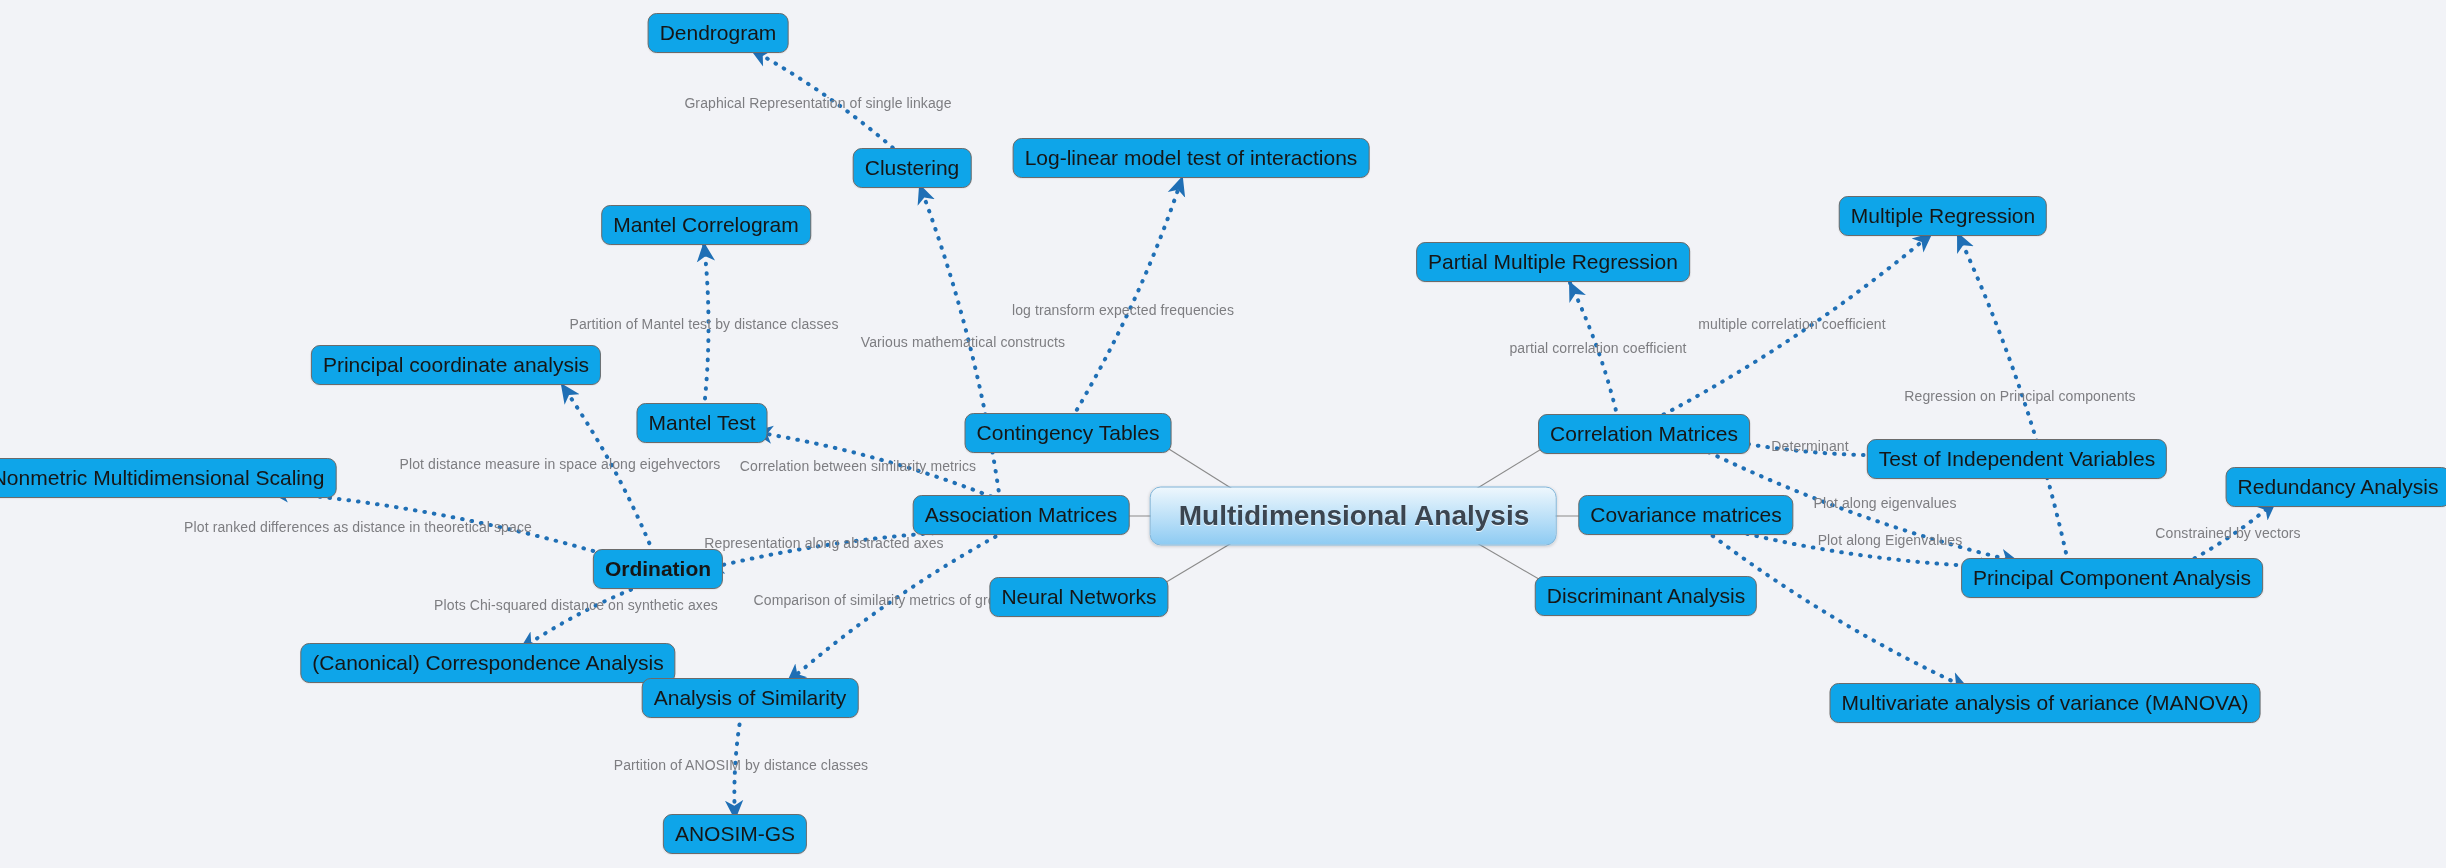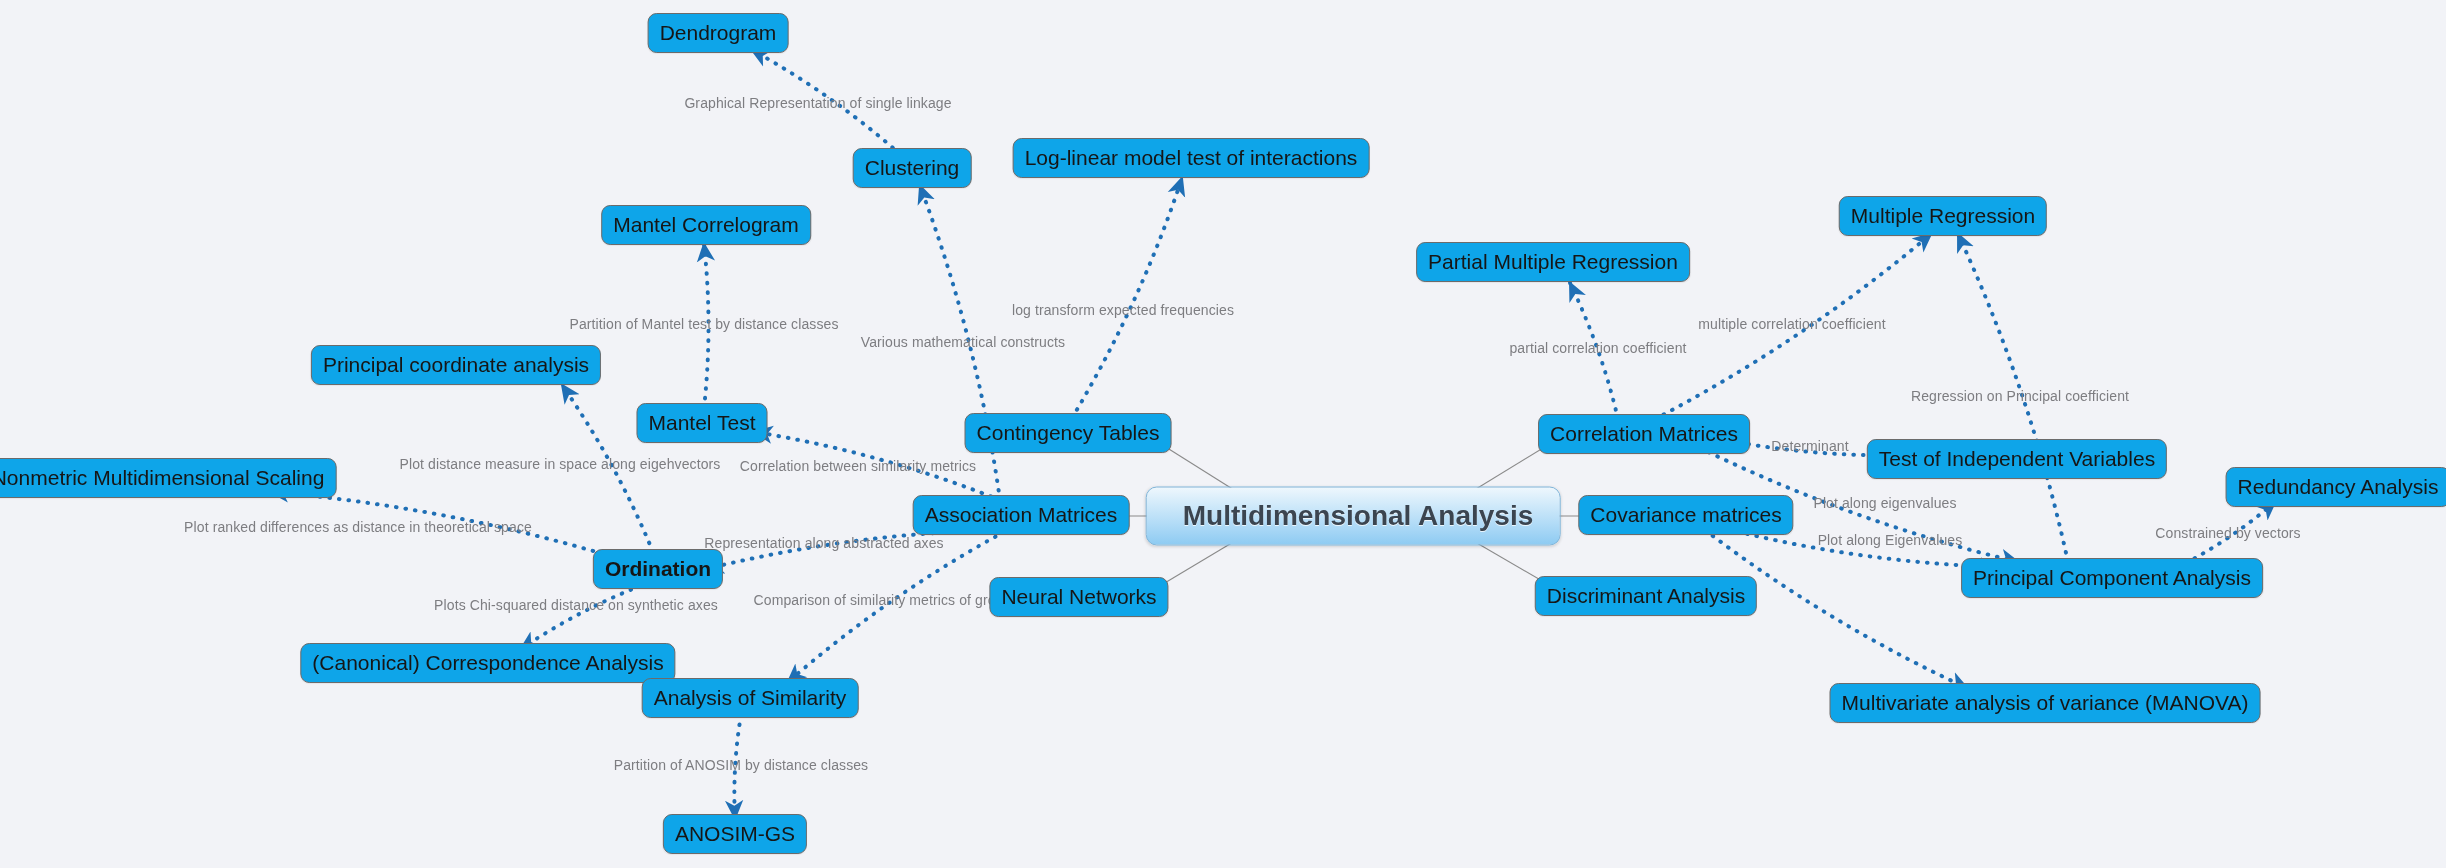"Regression on Principal coefficient" div.elabel { text: coefficient -> components }
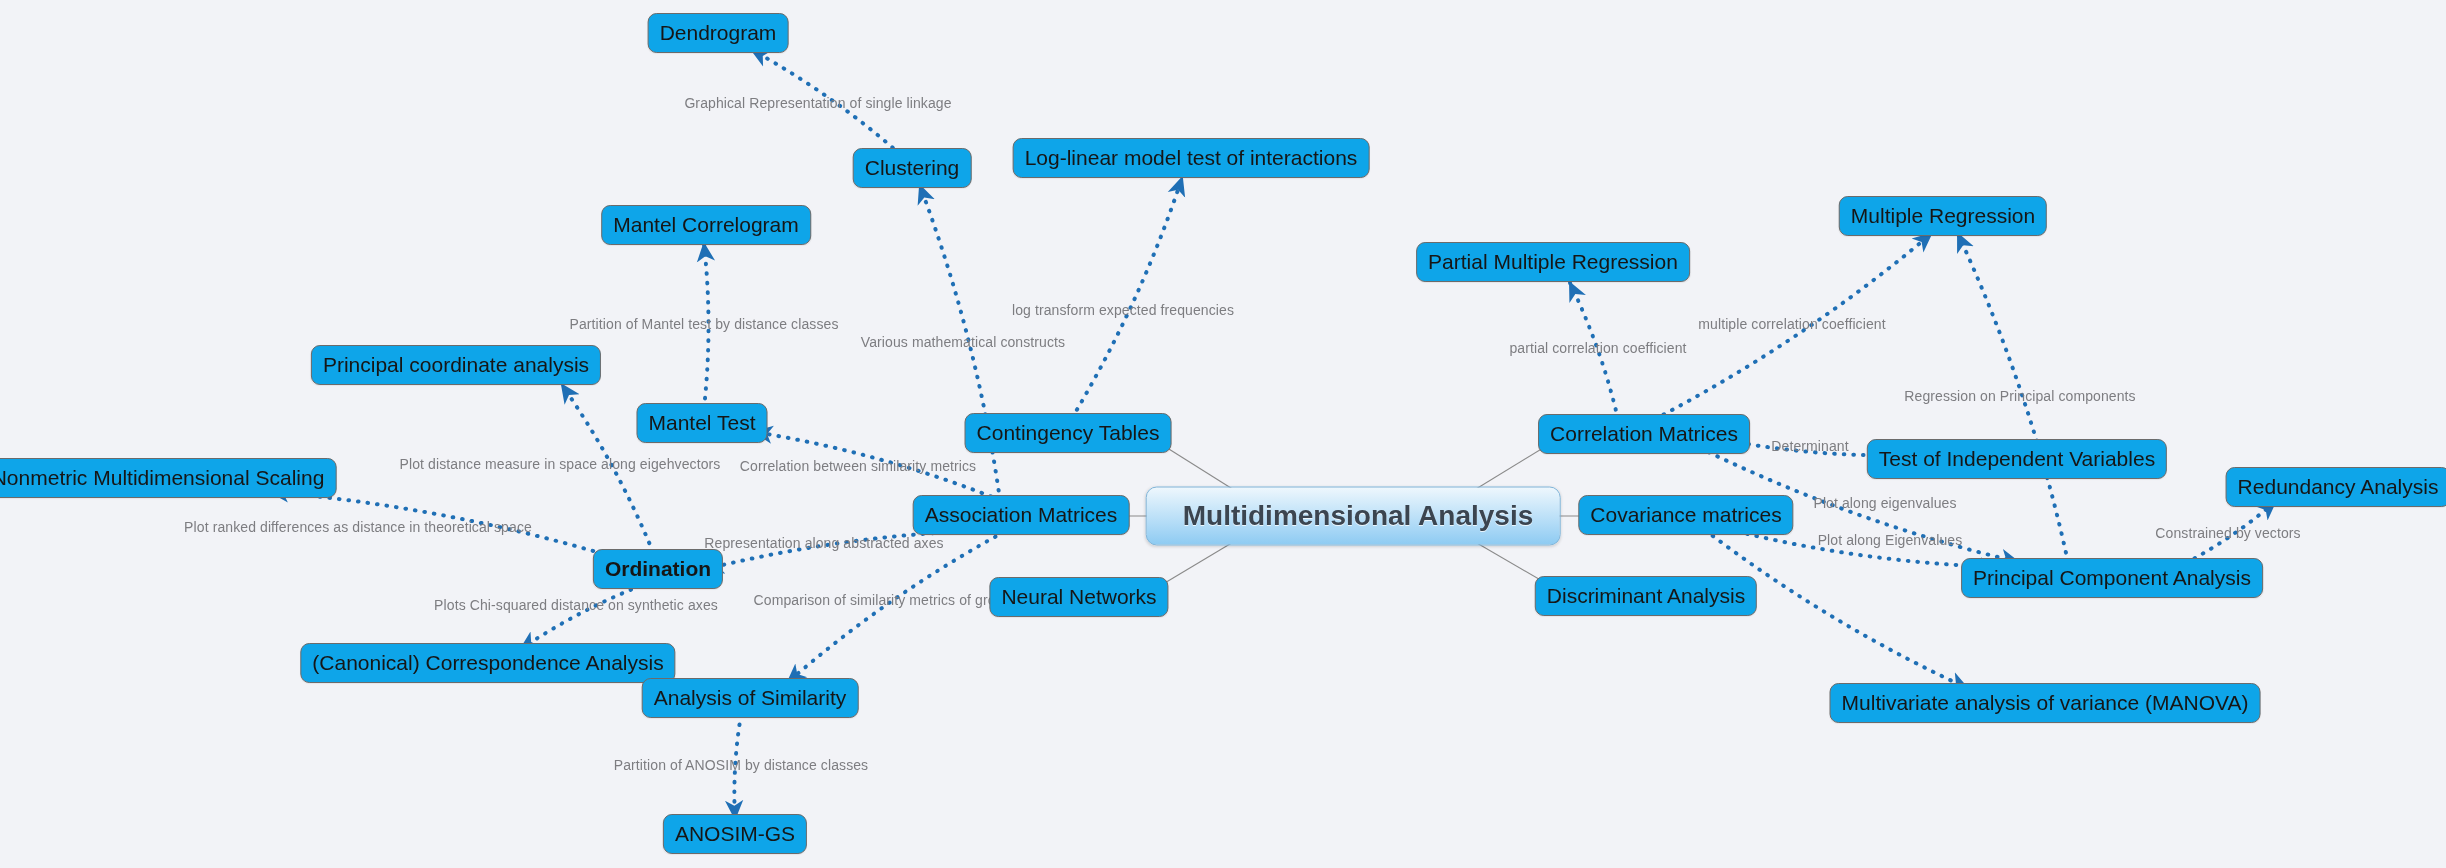"Multidimensional Analysis" .node.root { padding: 14px 26px 15px 36px -> 14px 26px 15px 28px }
